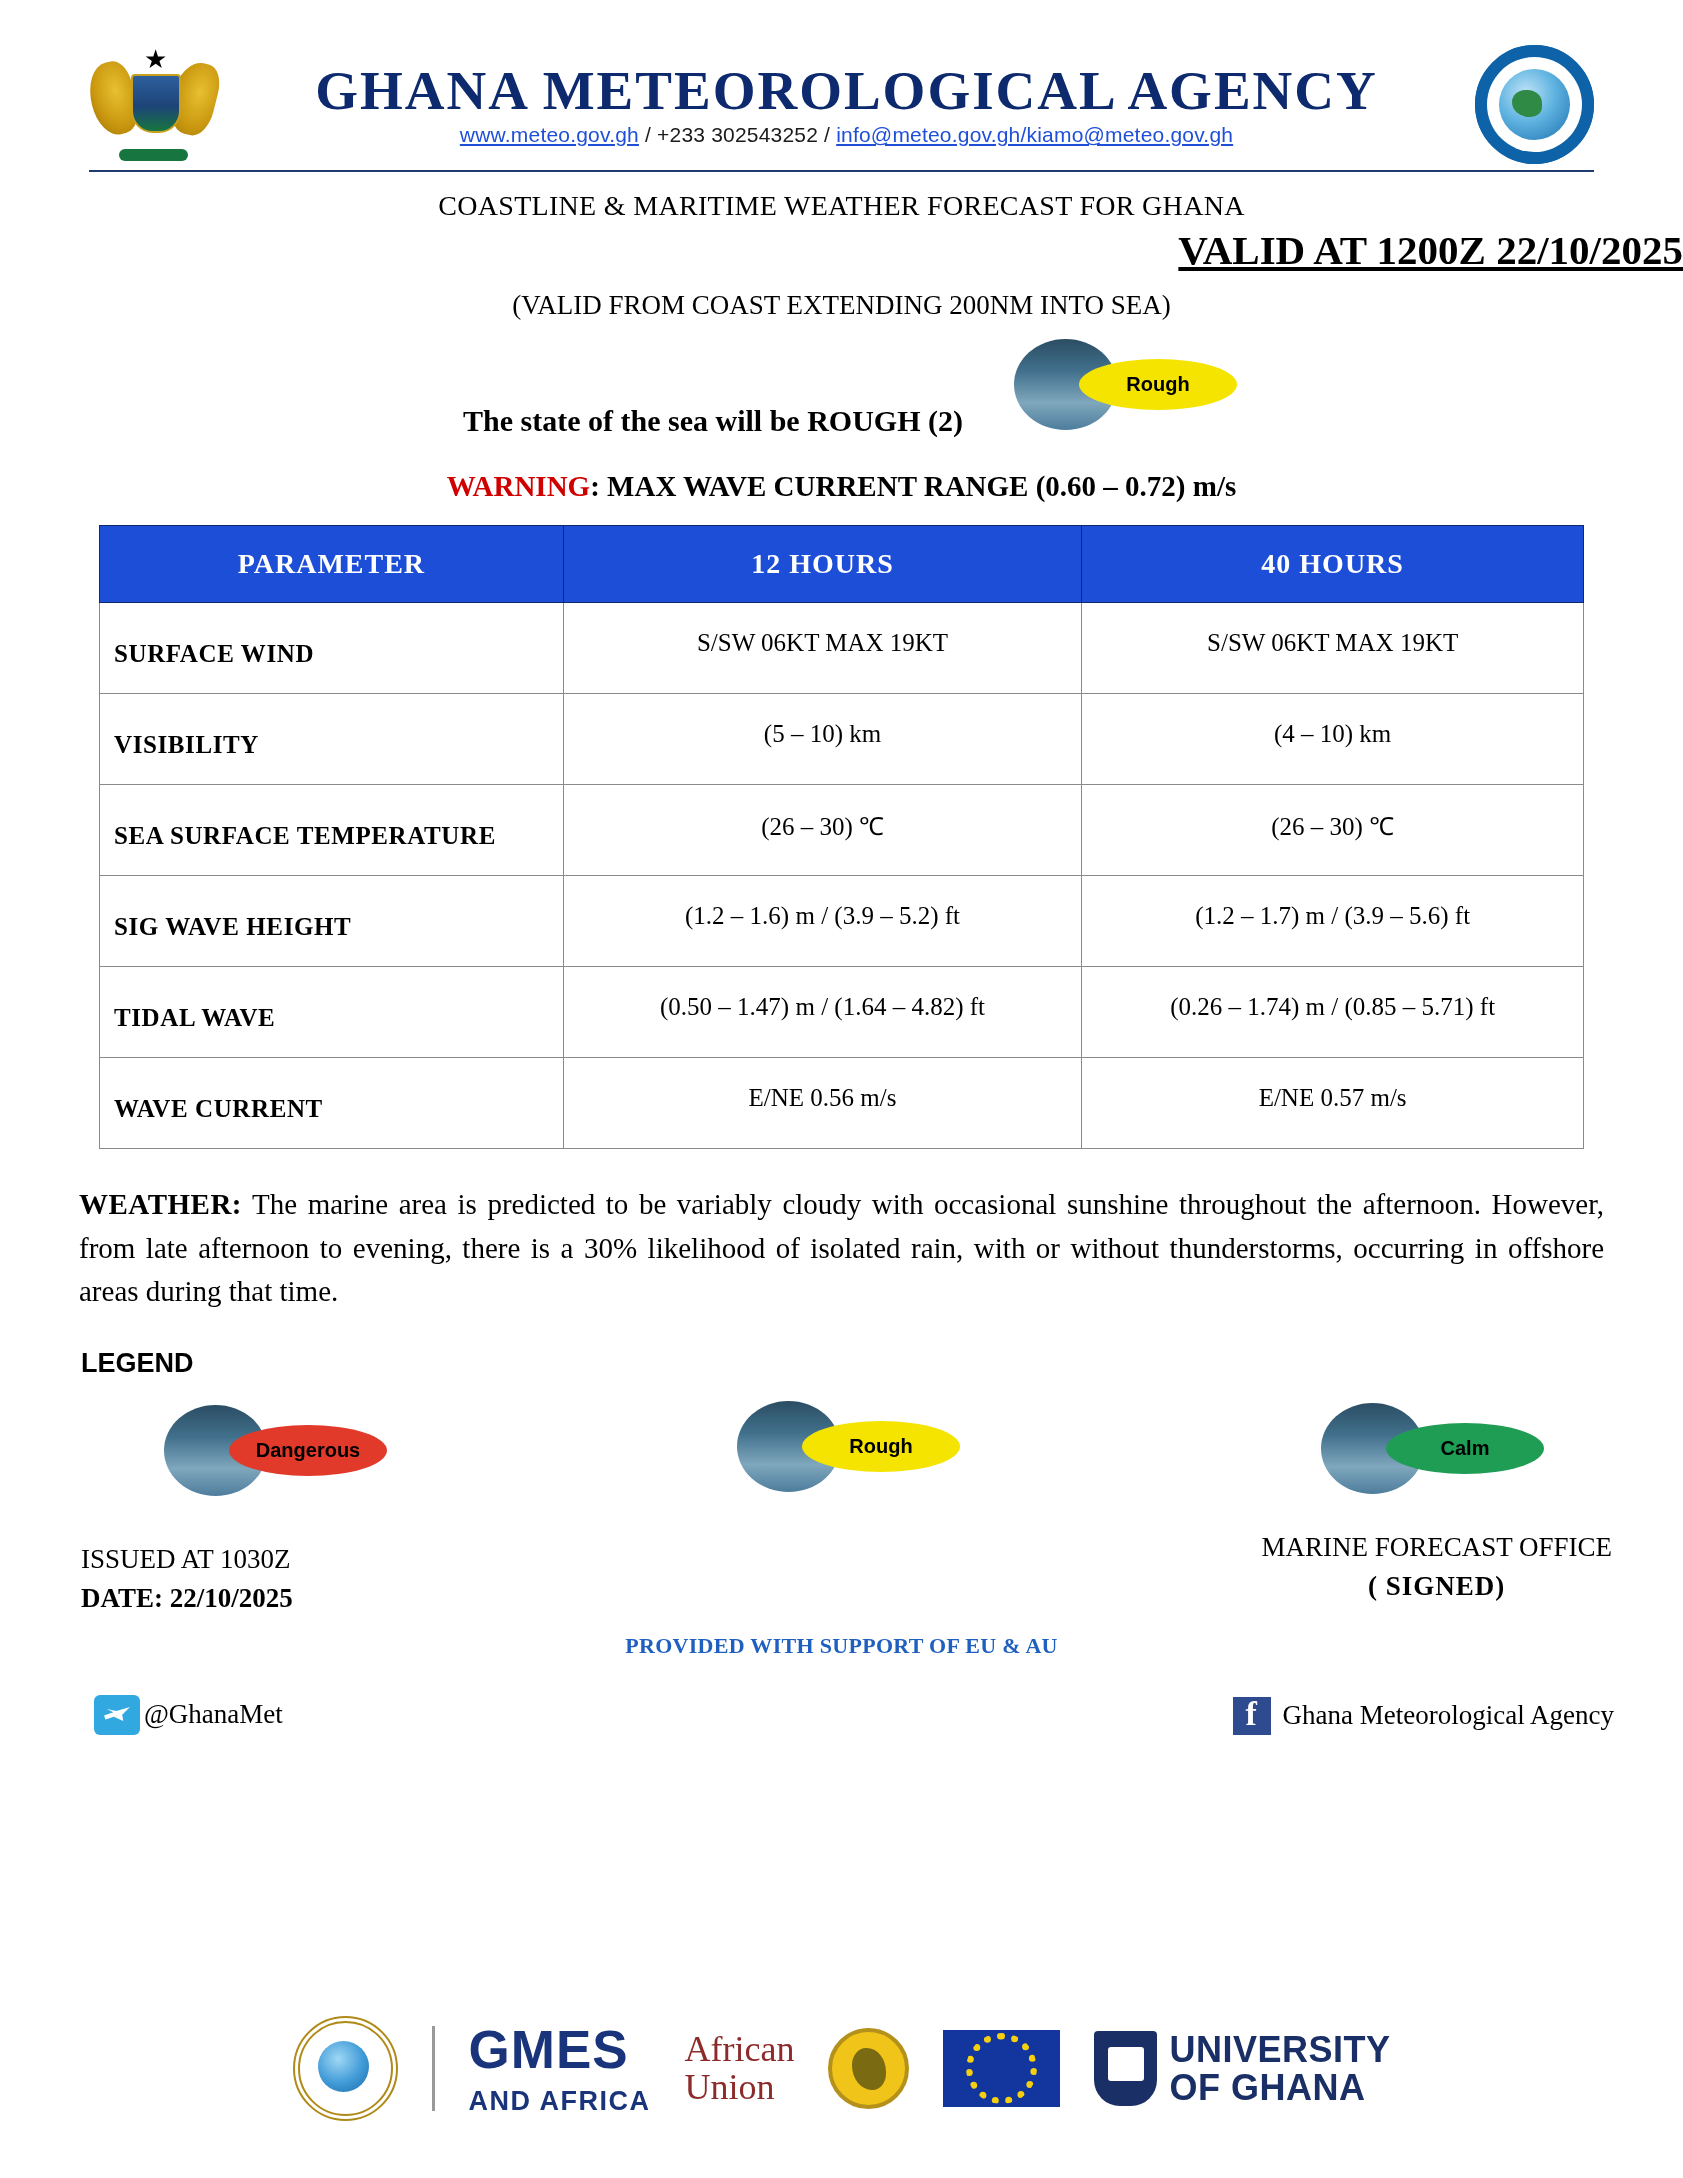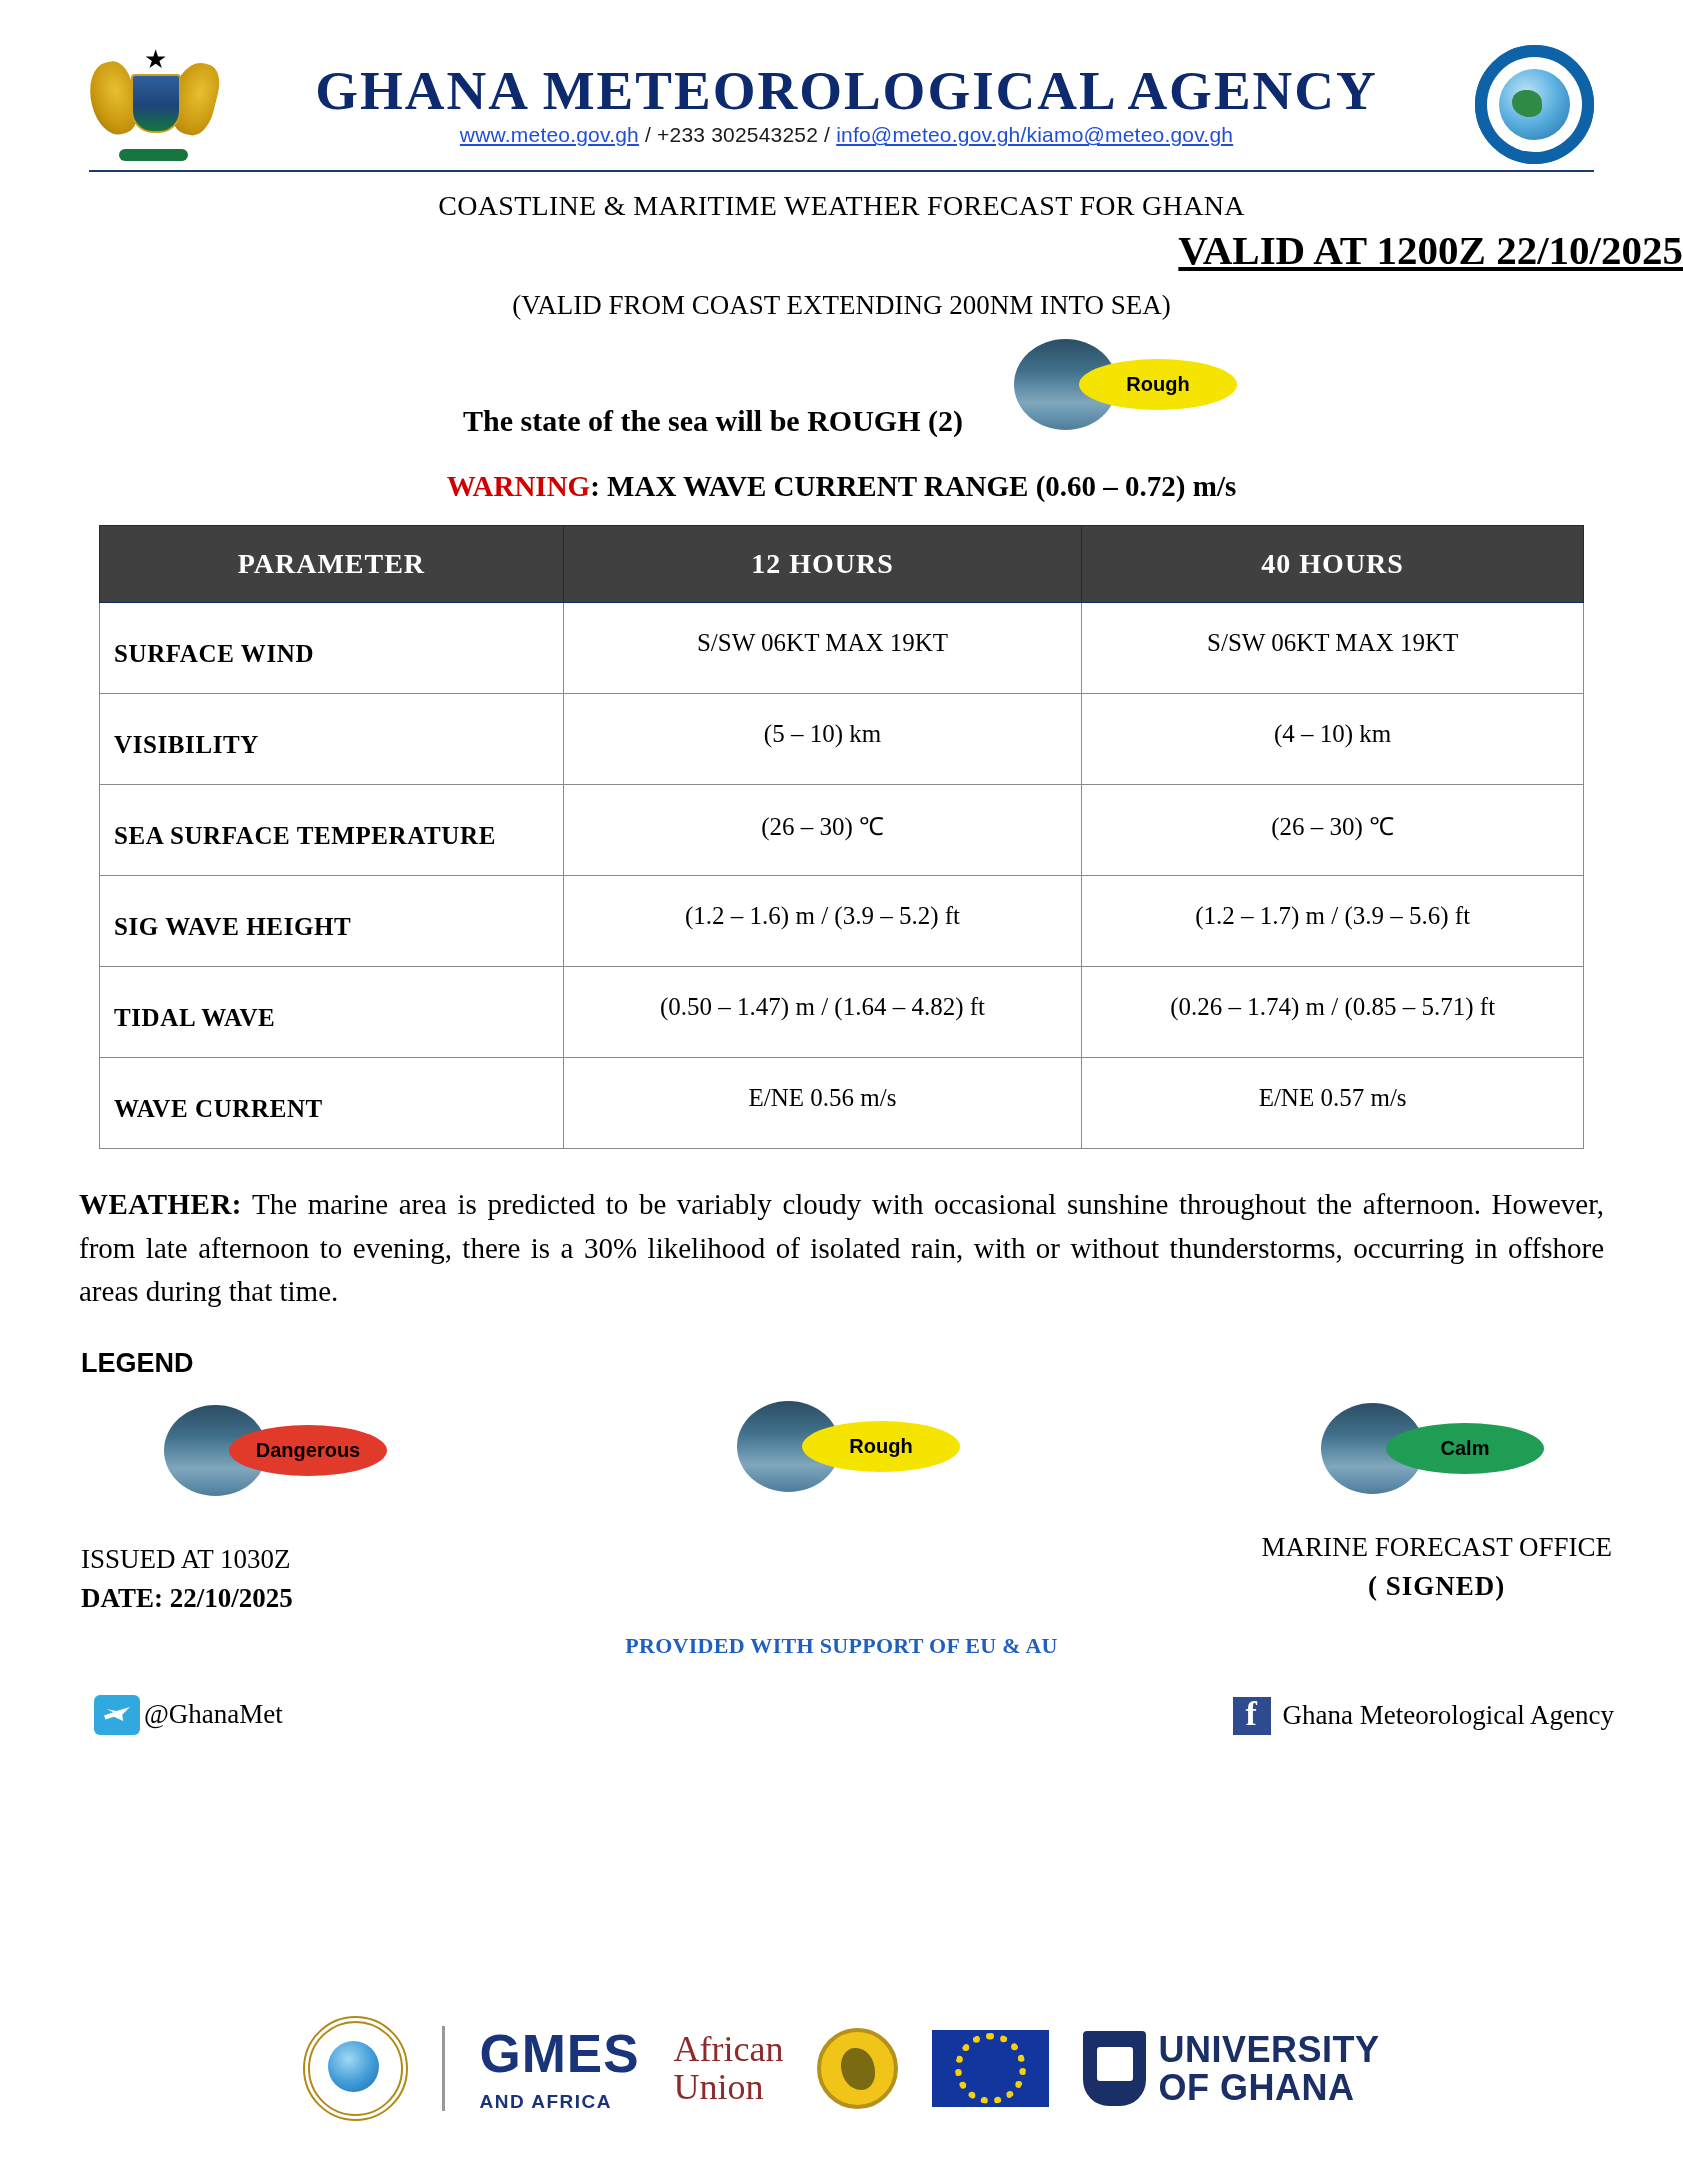"PARAMETER" table.forecast th { background: #404040 -> #1d4ed8 }
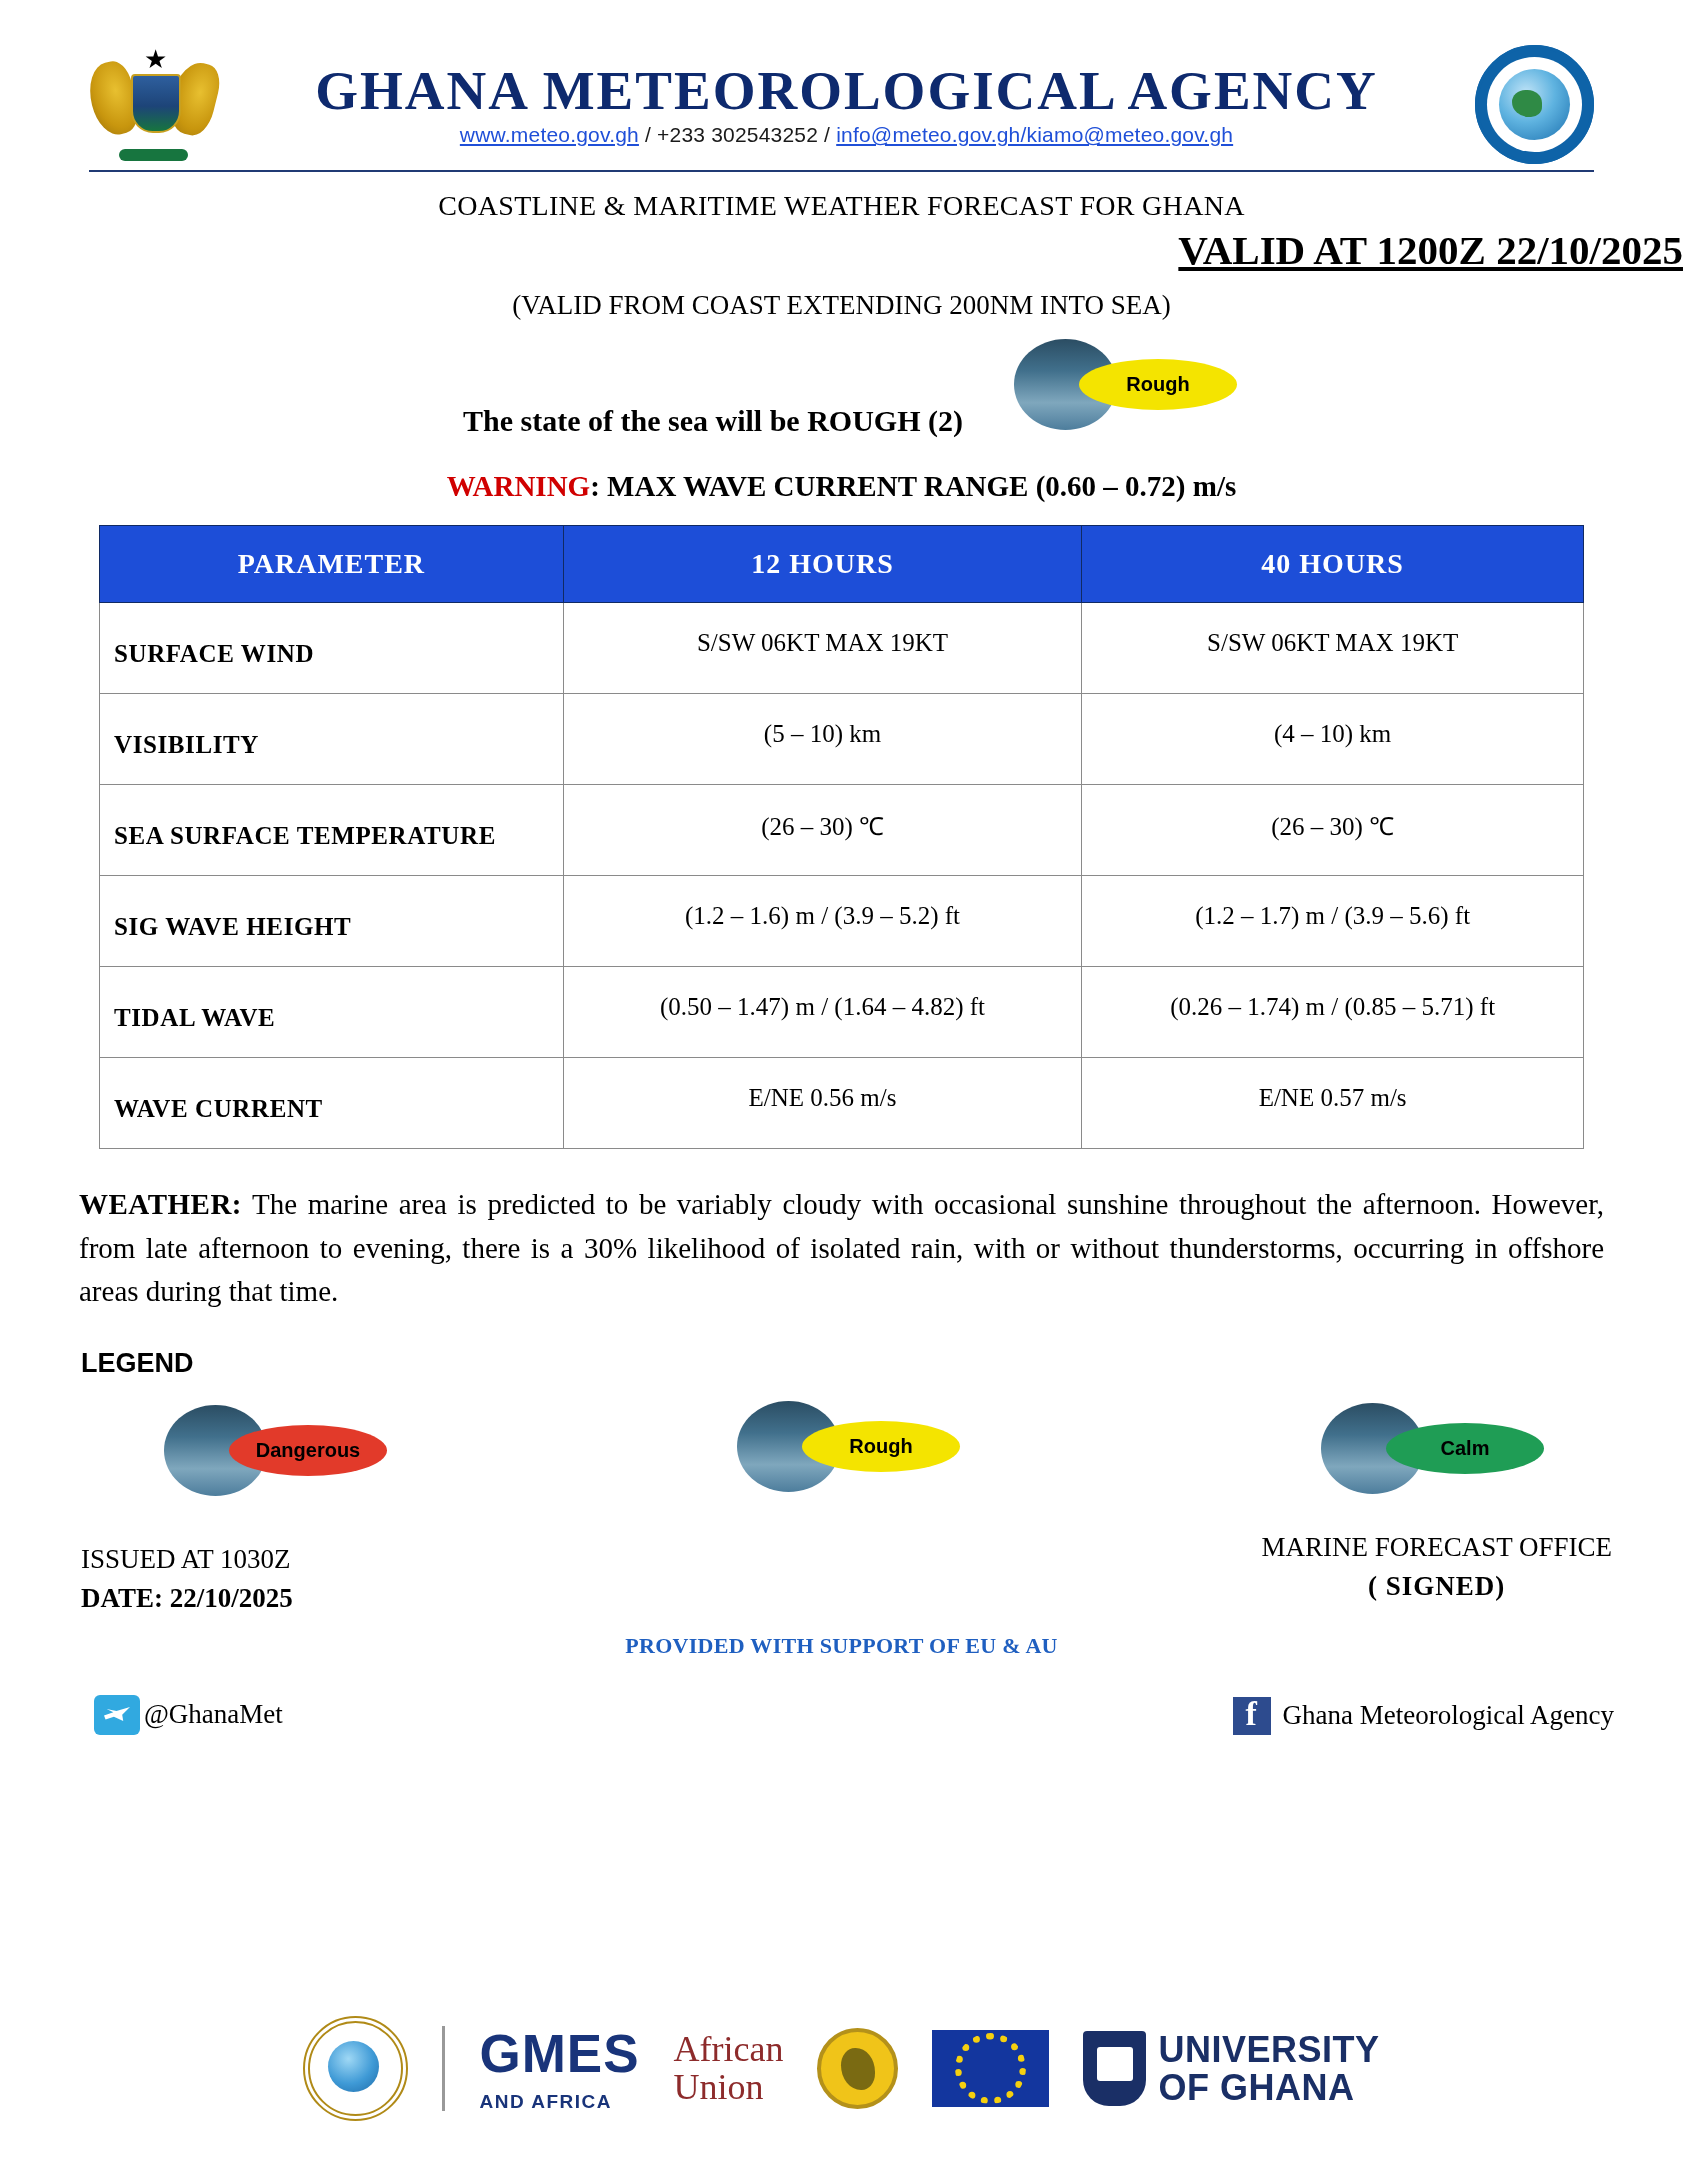"AND AFRICA" .gmes .small { font-size: 19px -> 27px }
